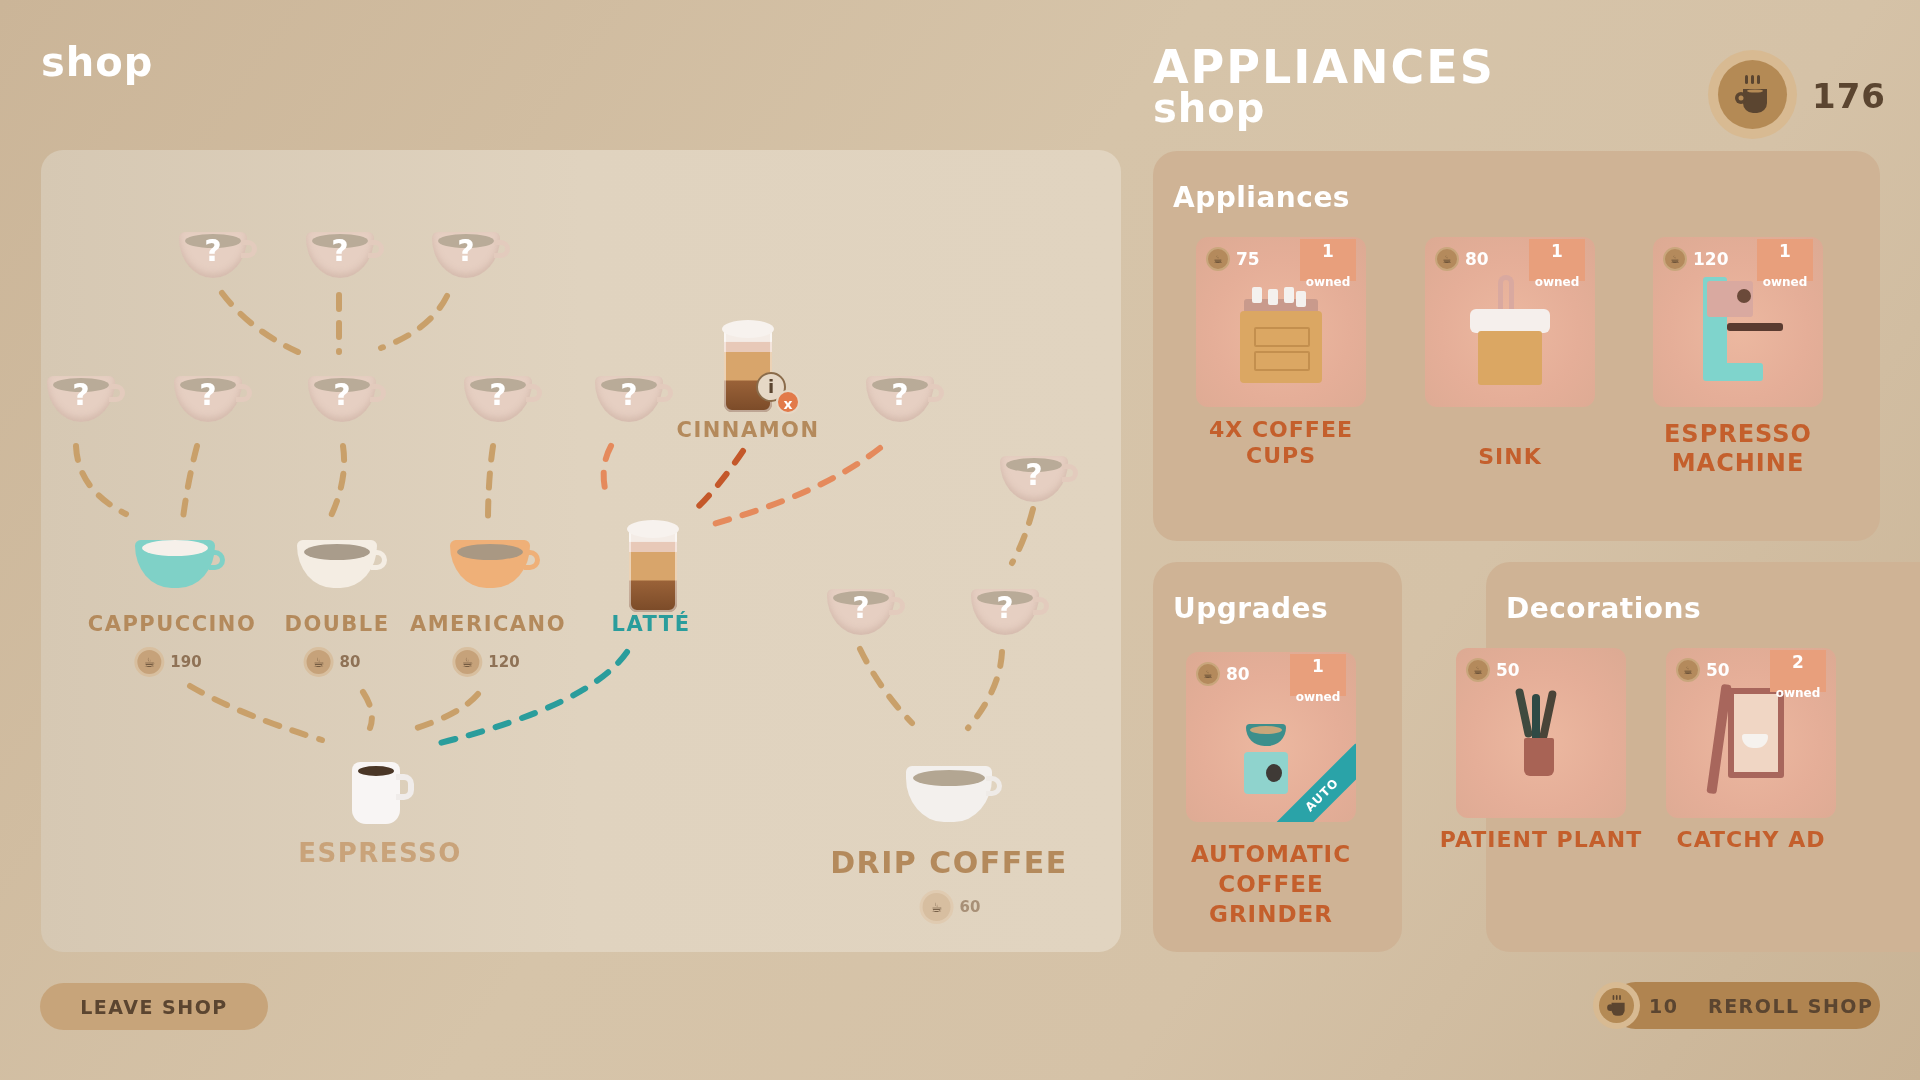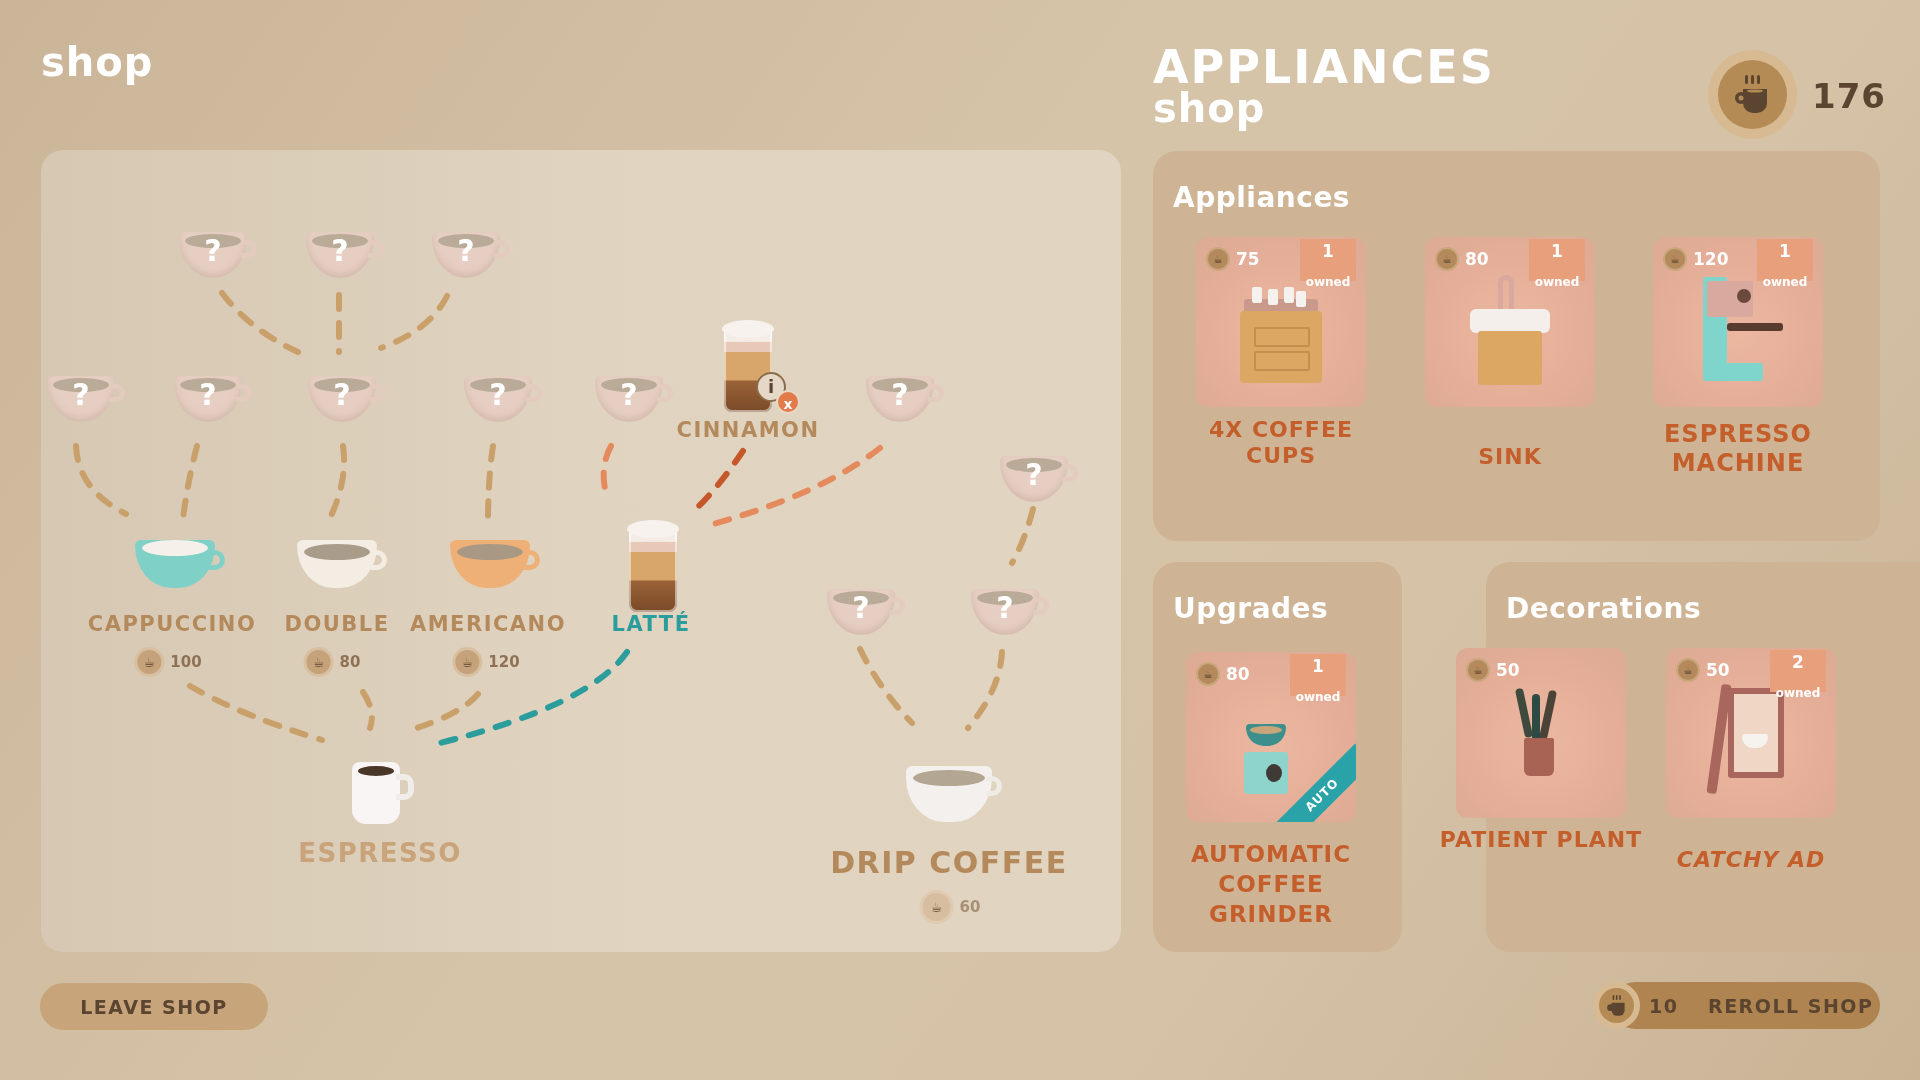"100" span.val { text: 100 -> 190 }
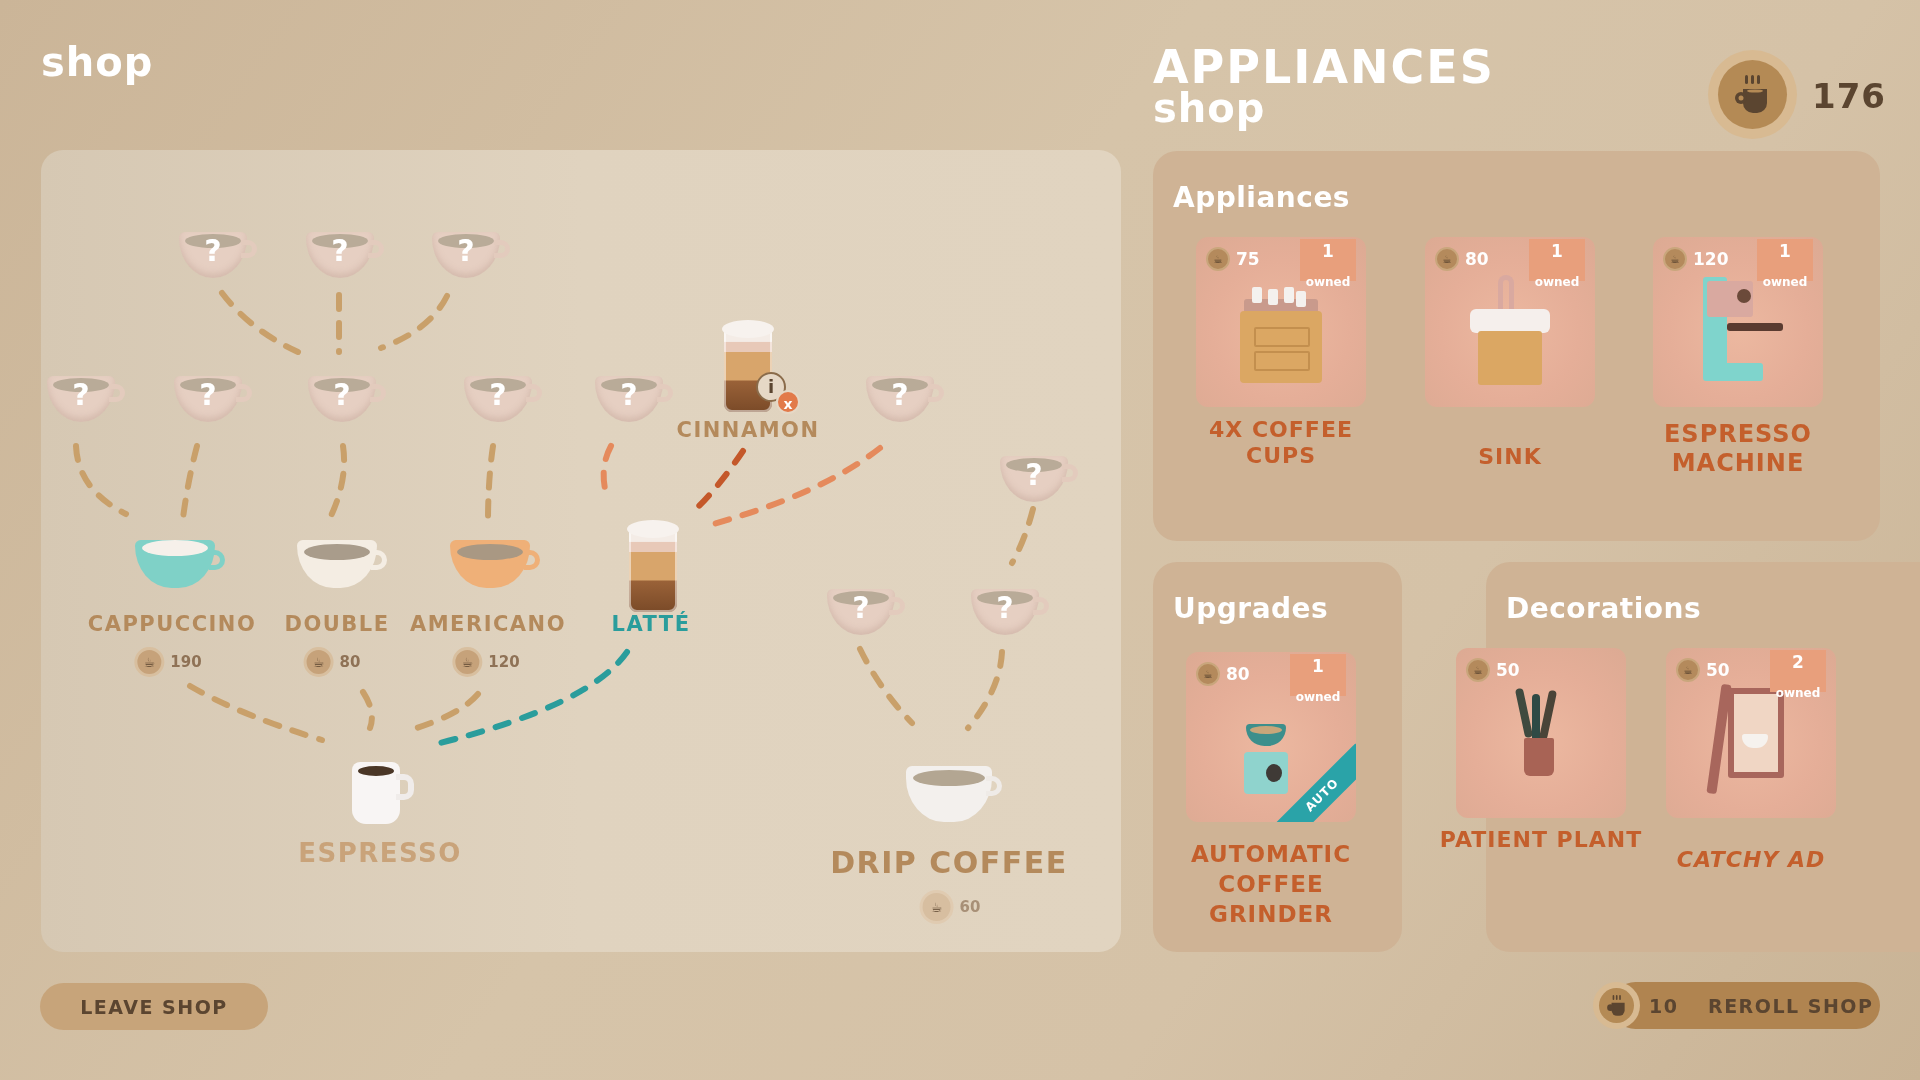"CATCHY AD" div.item-label { font-style: italic -> none; top: 847px -> 827px }
